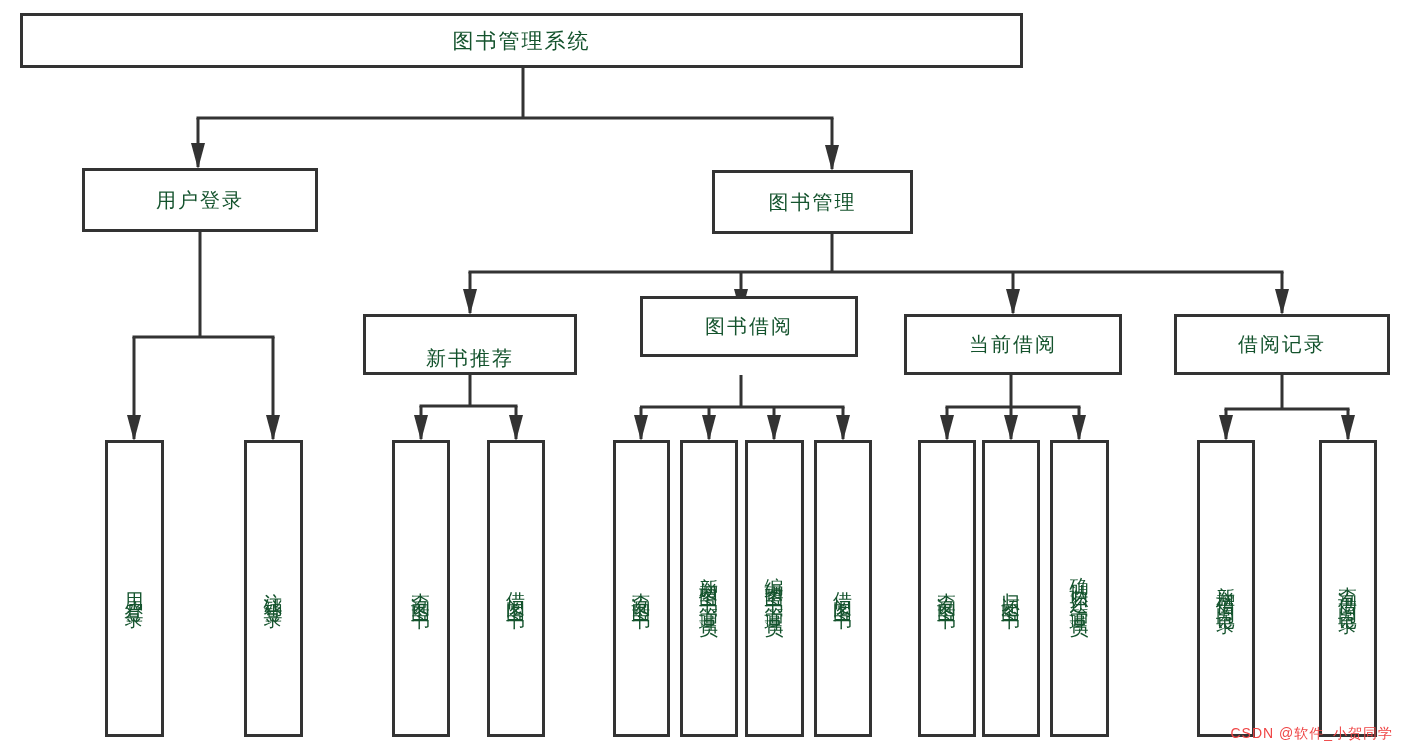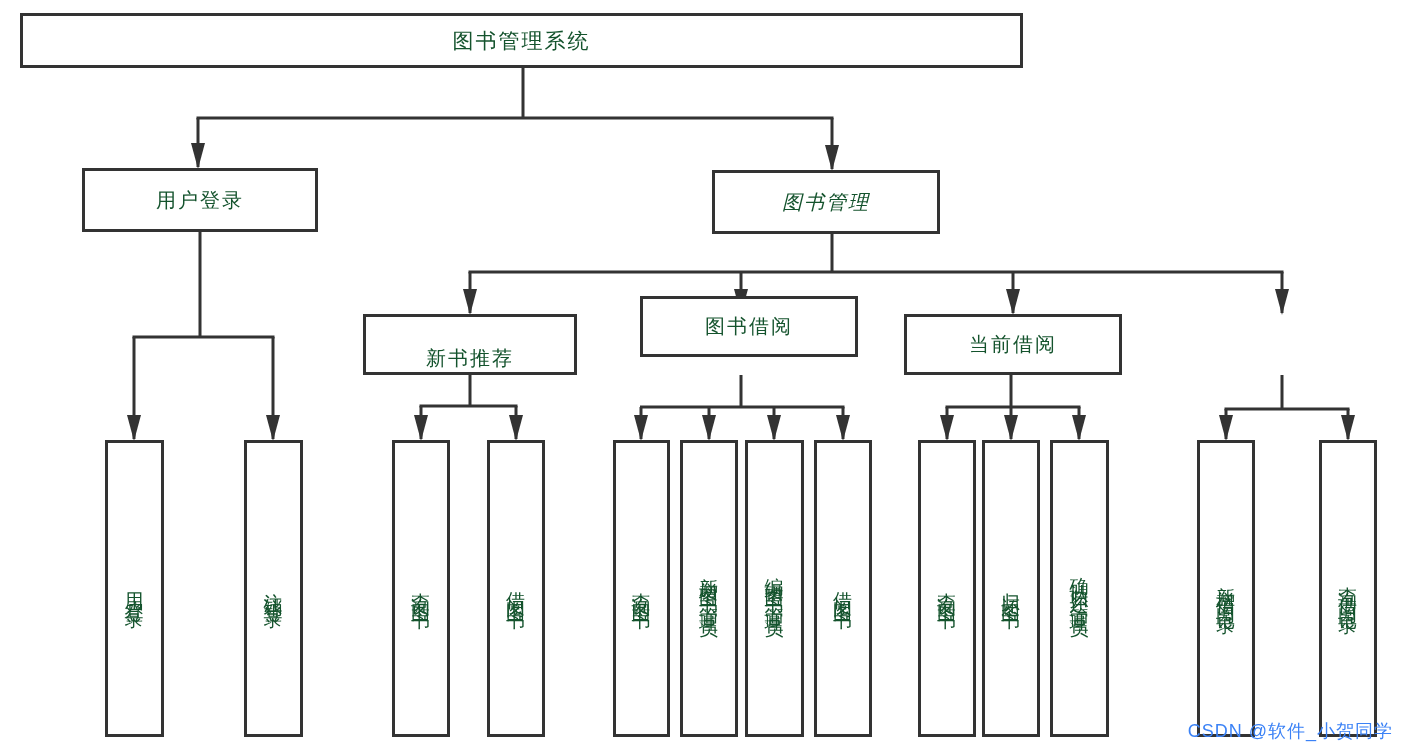"图书管理" div.node { font-style: italic -> none; width: 228px -> 201px }
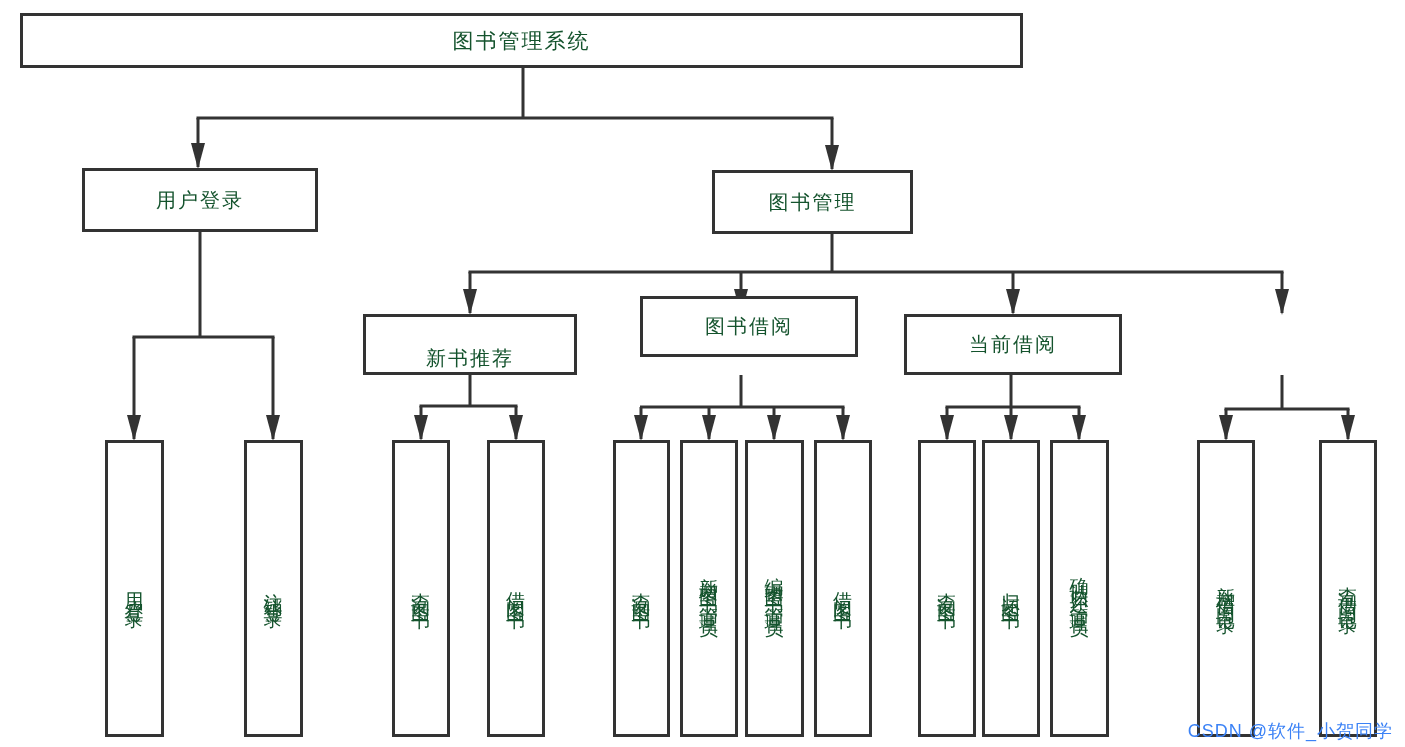"借阅记录" div.node { html: none -> <div> <span>借阅记录</span> </div> }
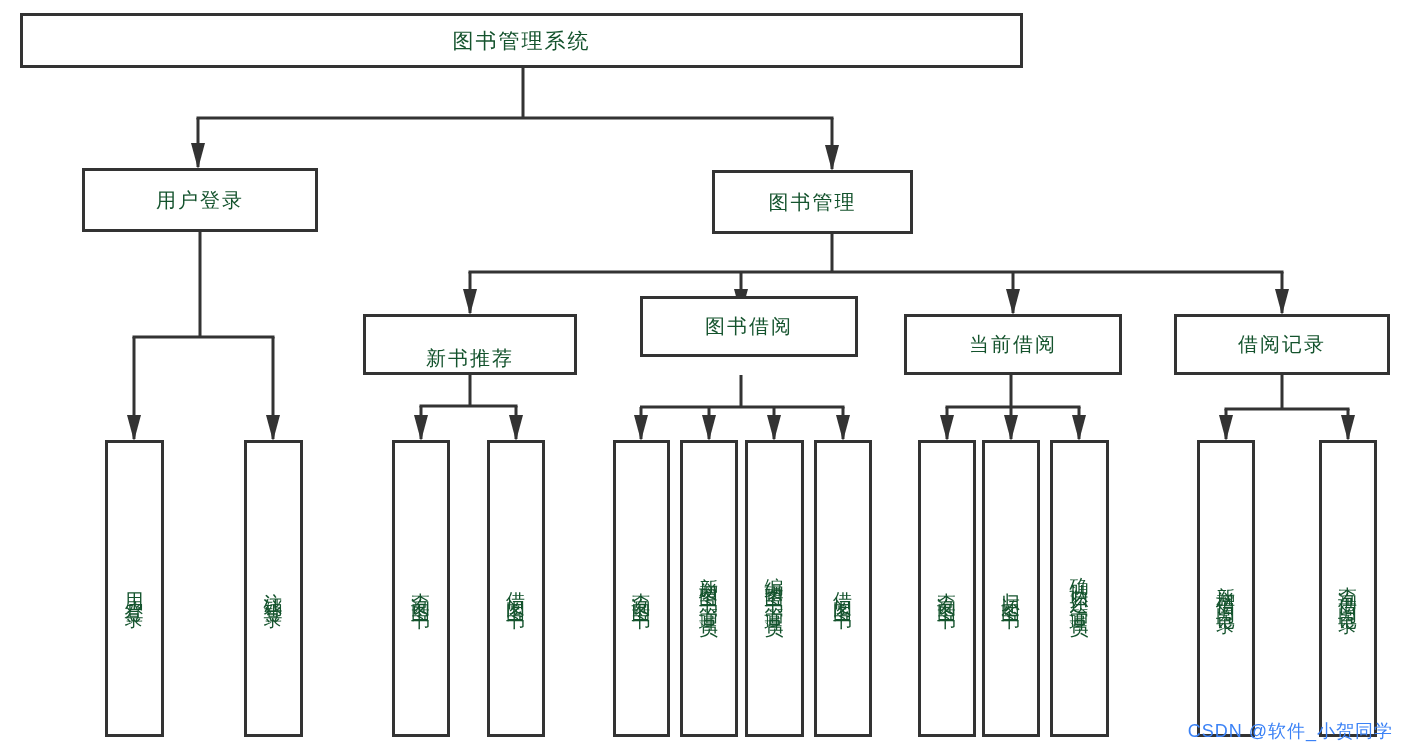"CSDN @软件_小贺同学" .watermark { color: #3b82f6 -> #ef4444; font-size: 18px -> 14px }
